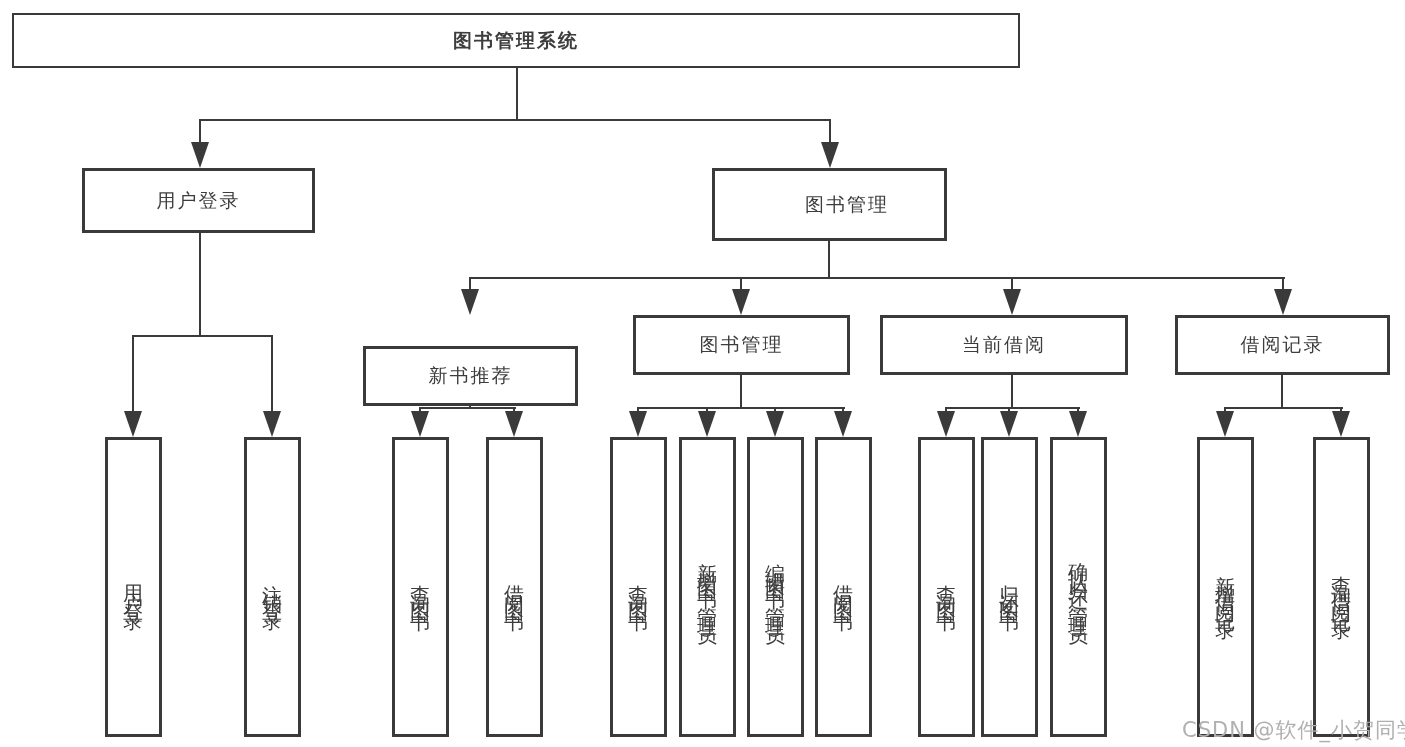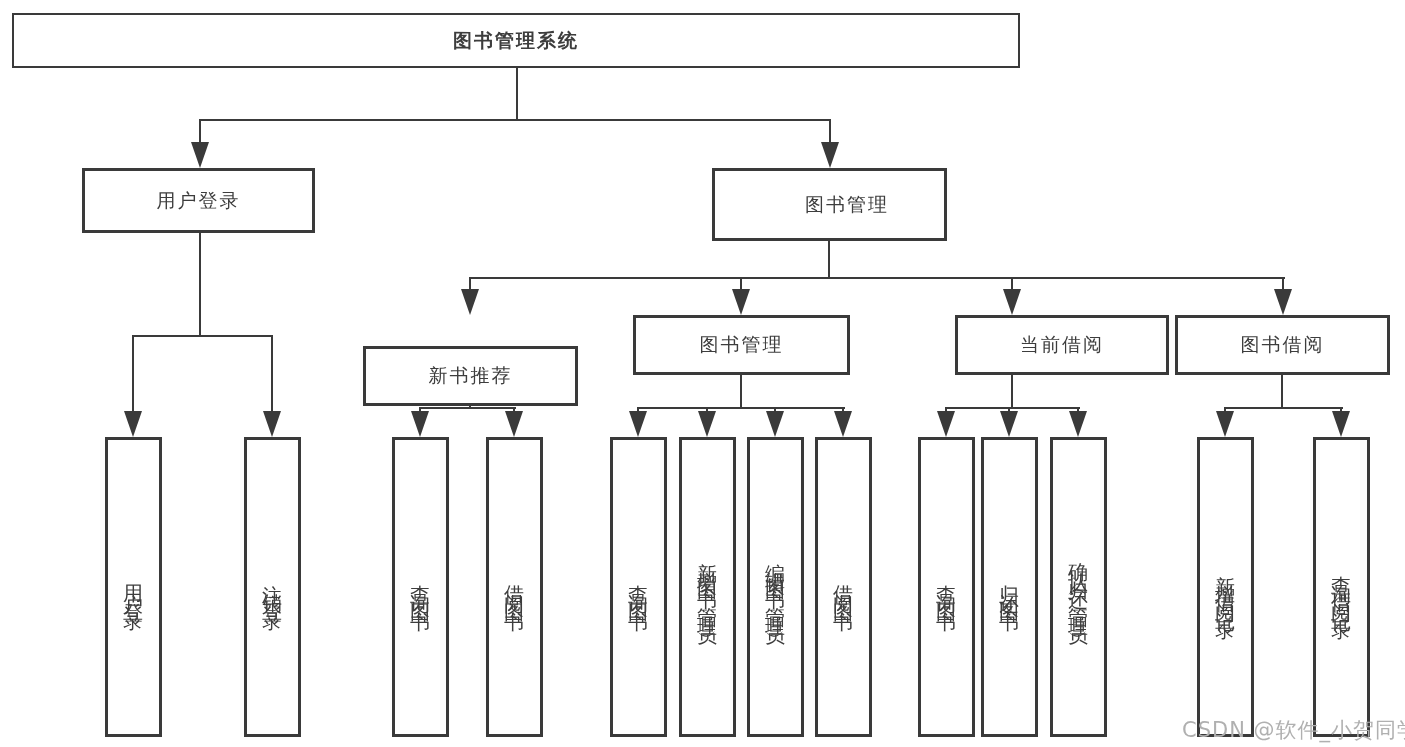"当前借阅" div.node { left: 955px -> 880px; width: 214px -> 248px }
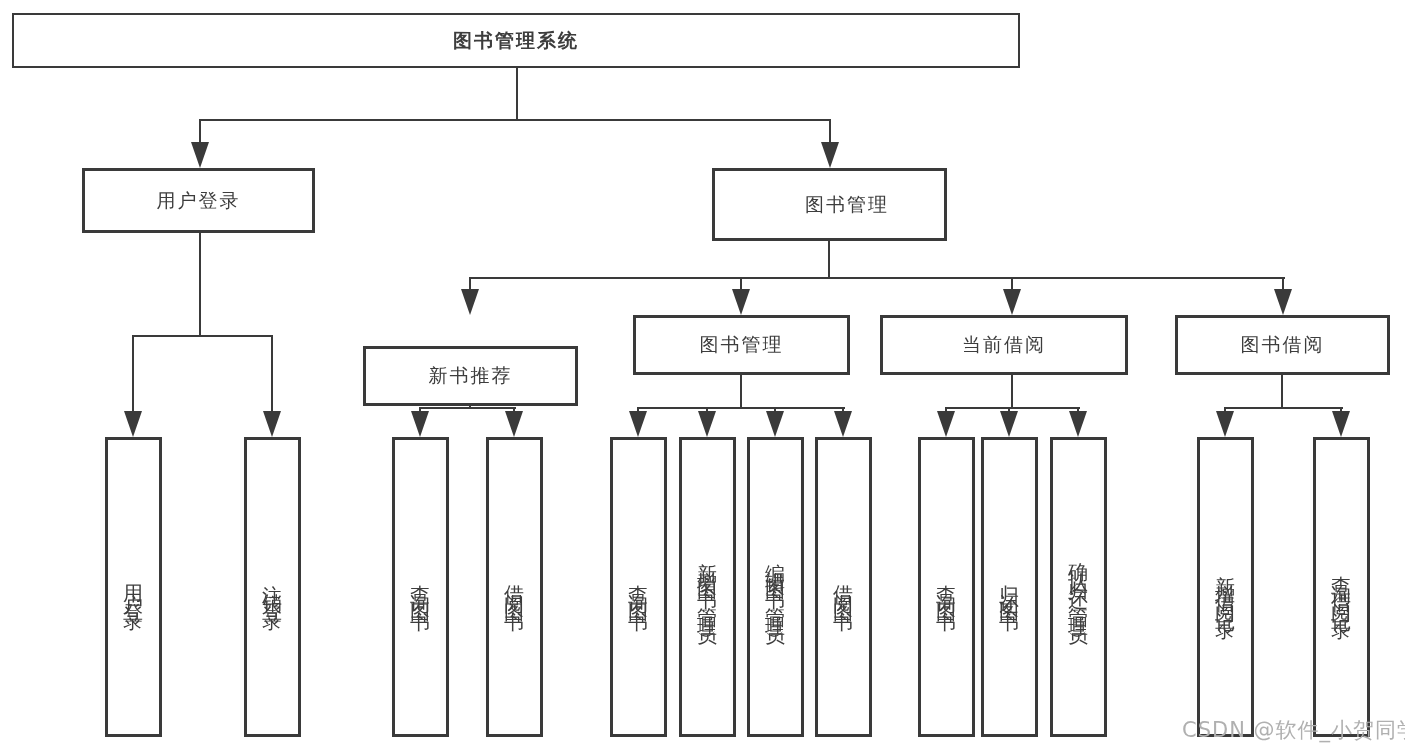"图书借阅" span.lbl { text: 图书借阅 -> 借阅记录 }
